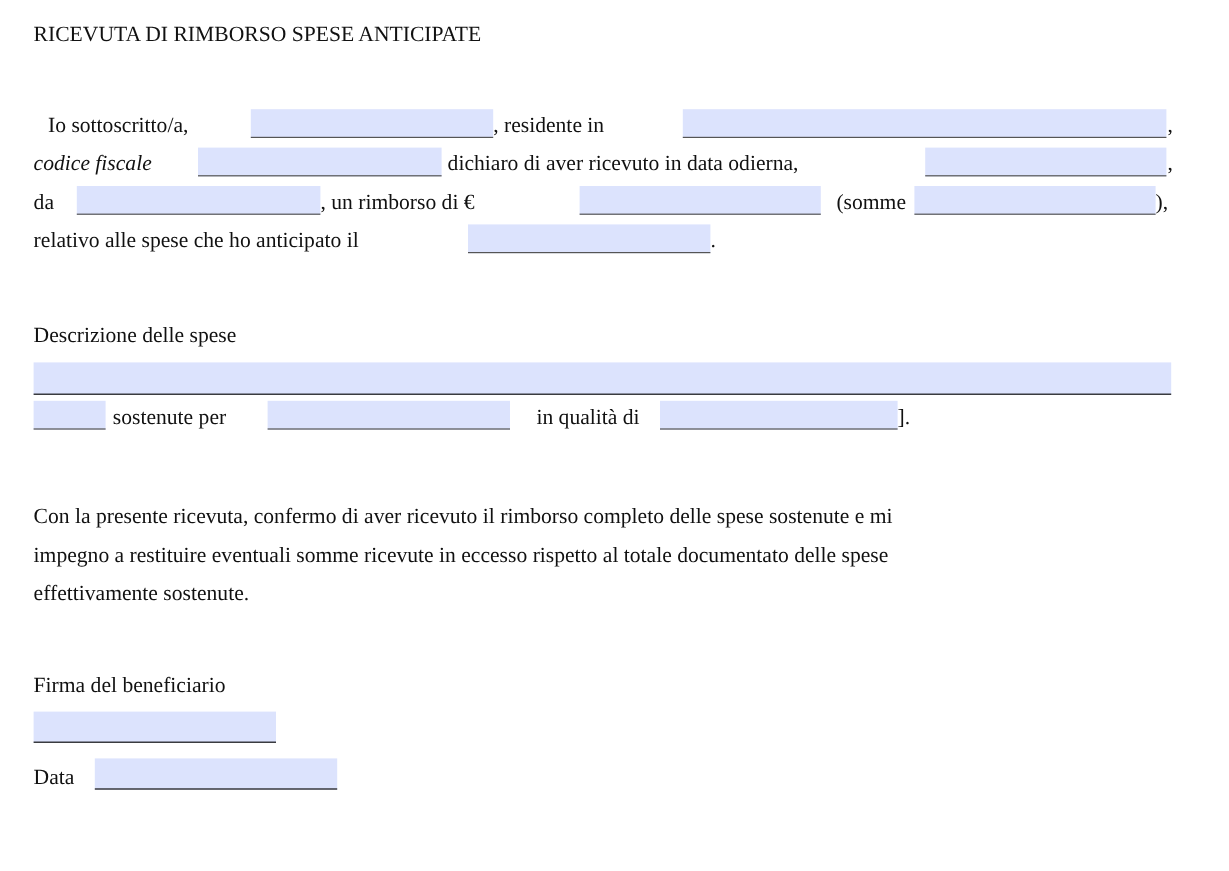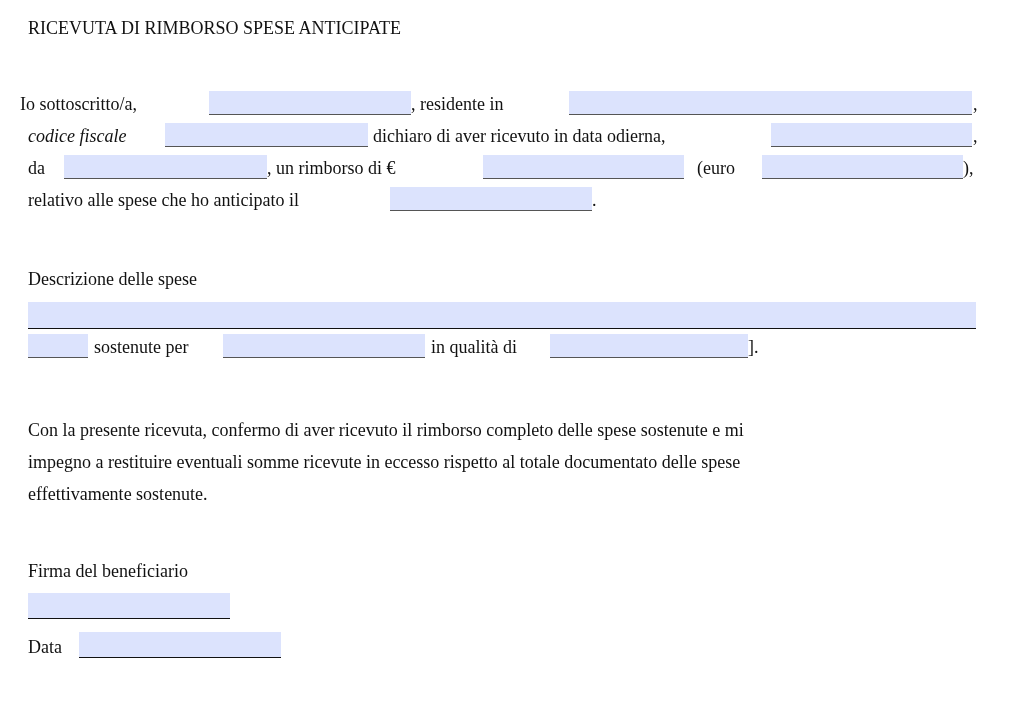"Io sottoscritto/a," div.abs { left: 20px -> 40px }
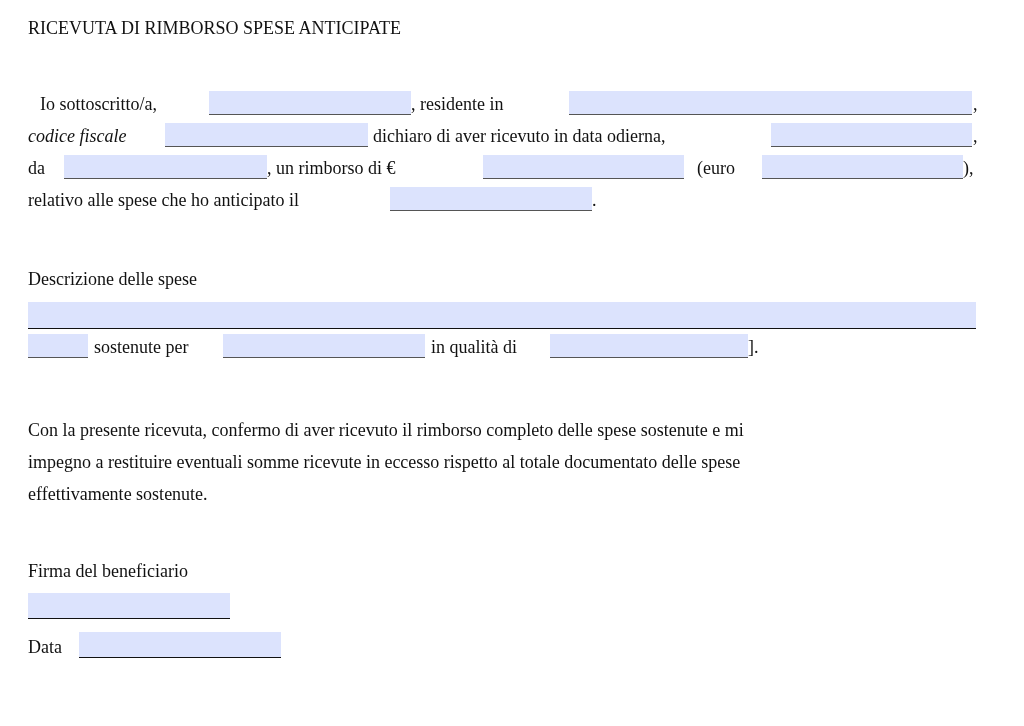"(euro" div.abs { text: euro -> somme }
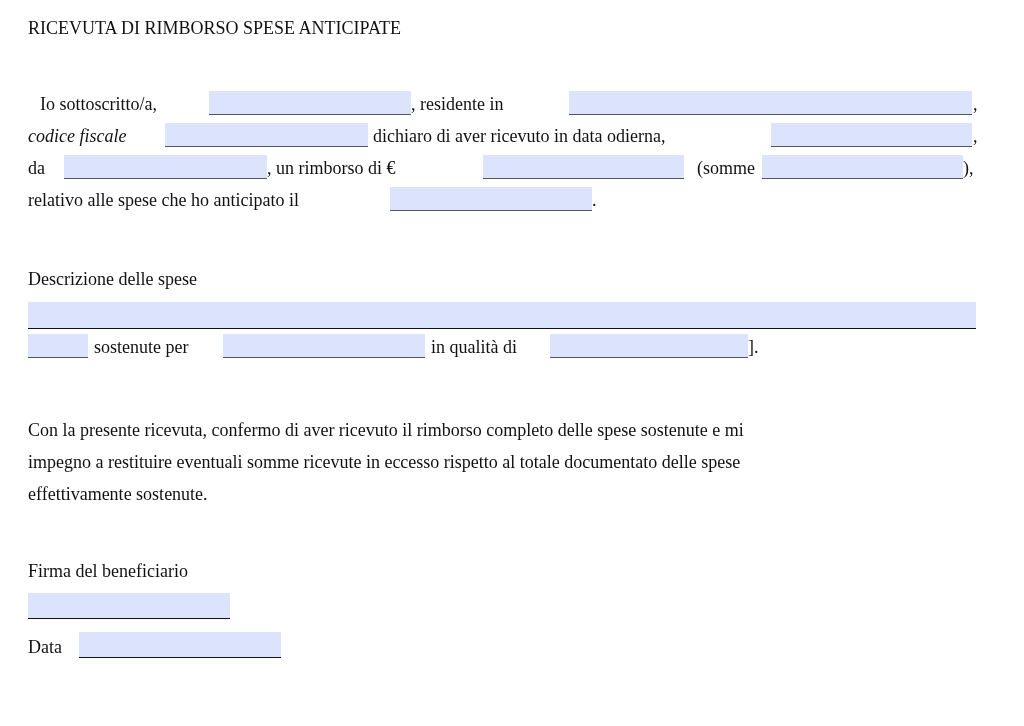"in qualità di" div.abs { left: 431px -> 447px }
